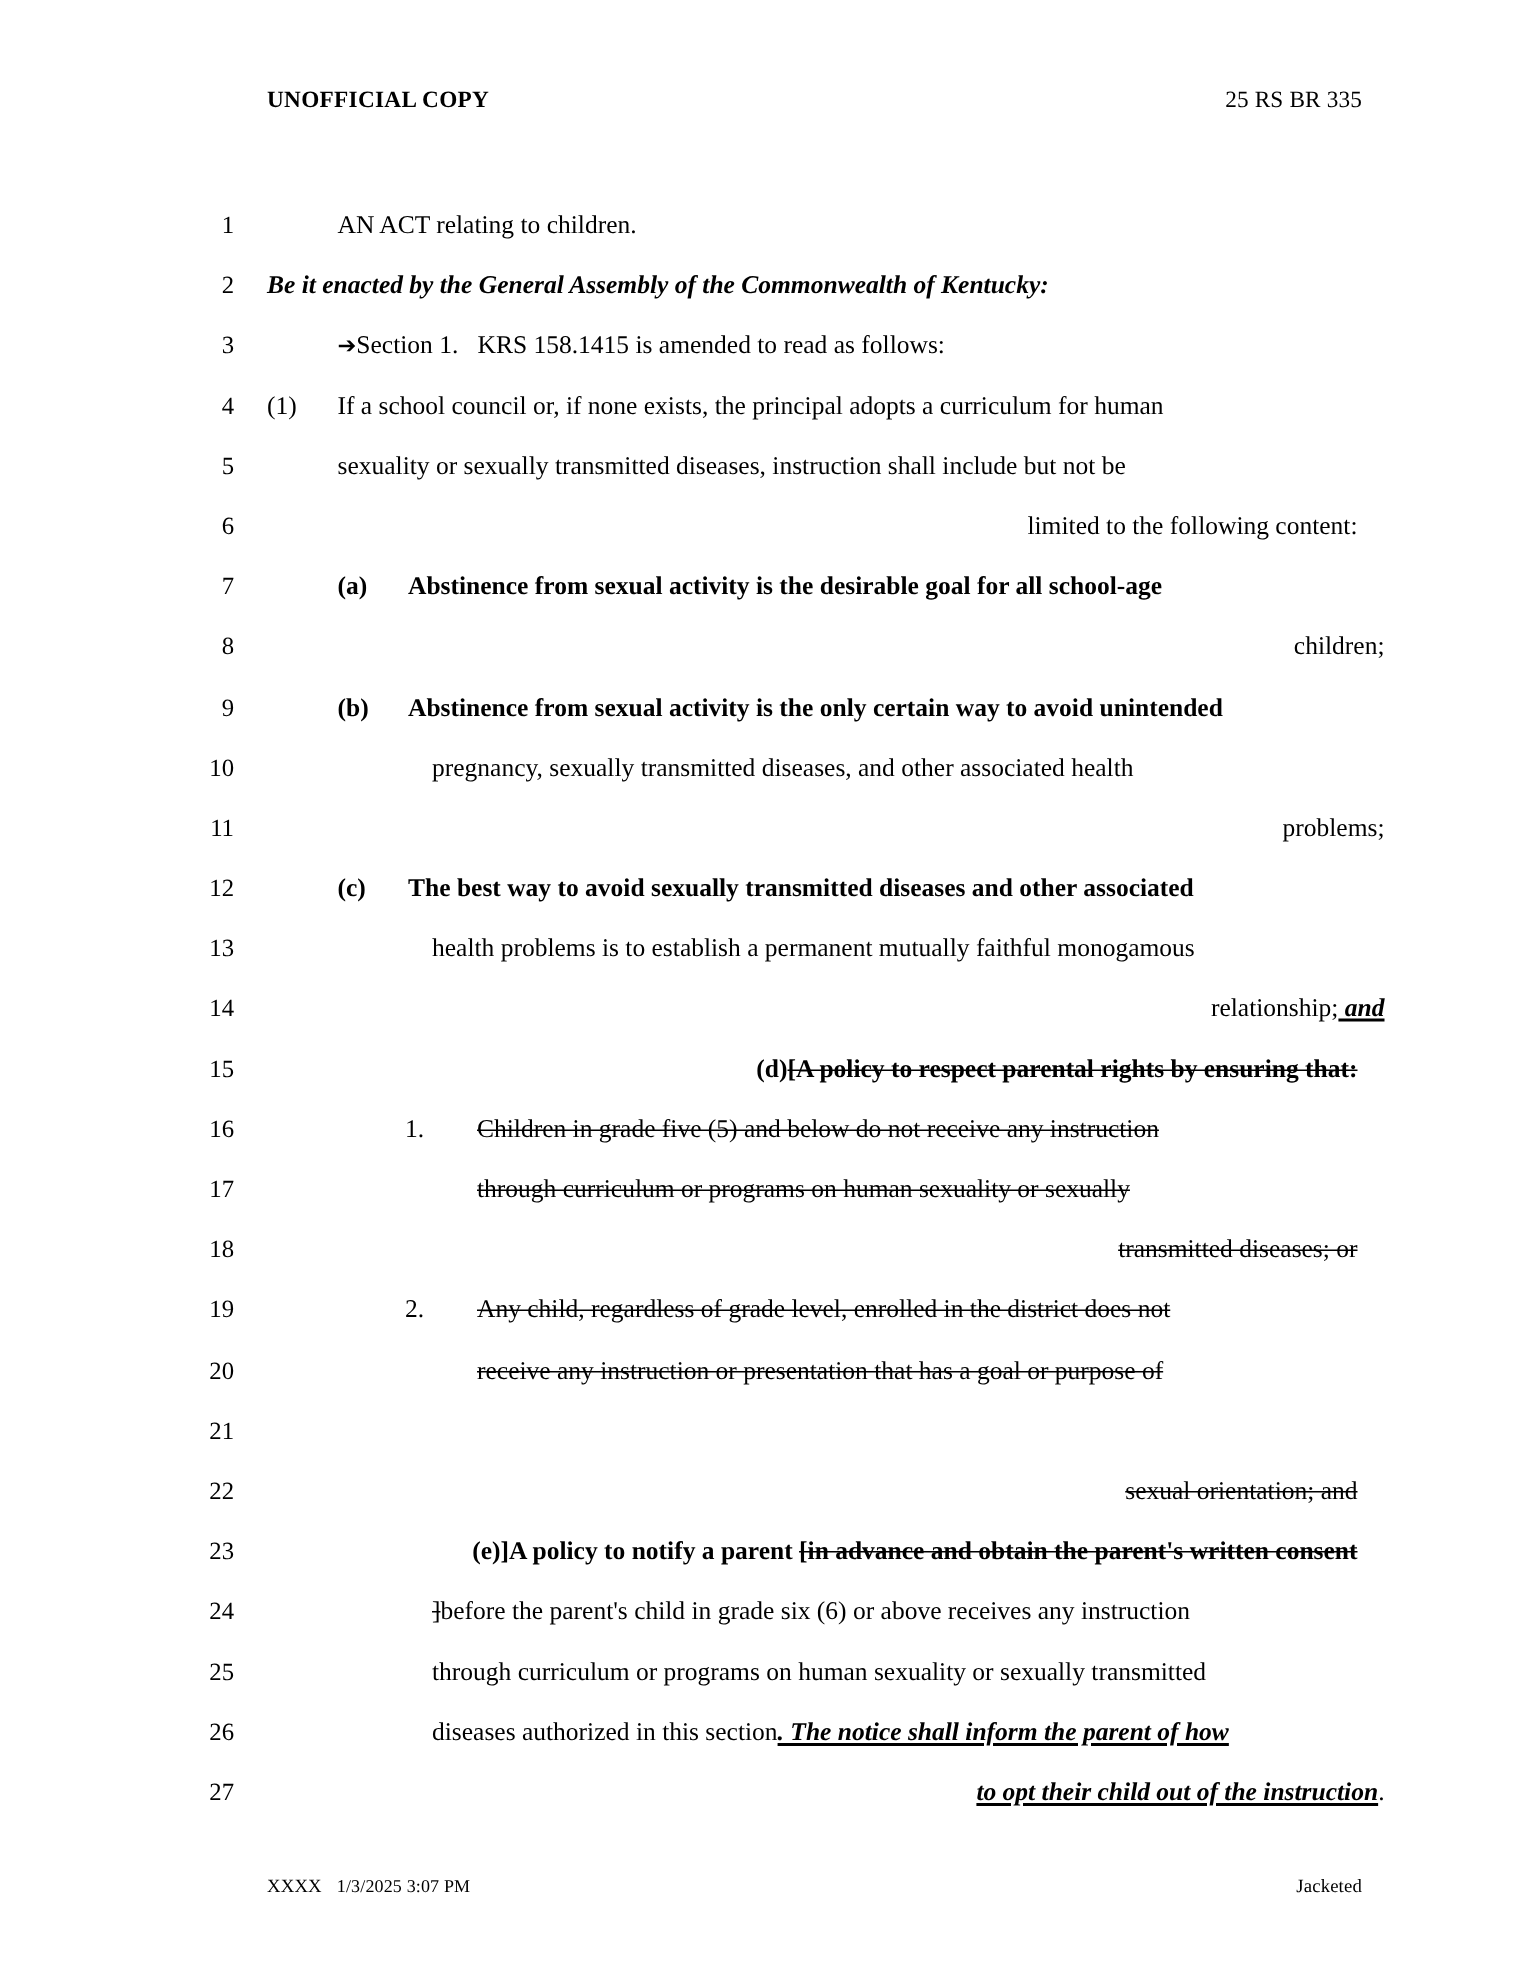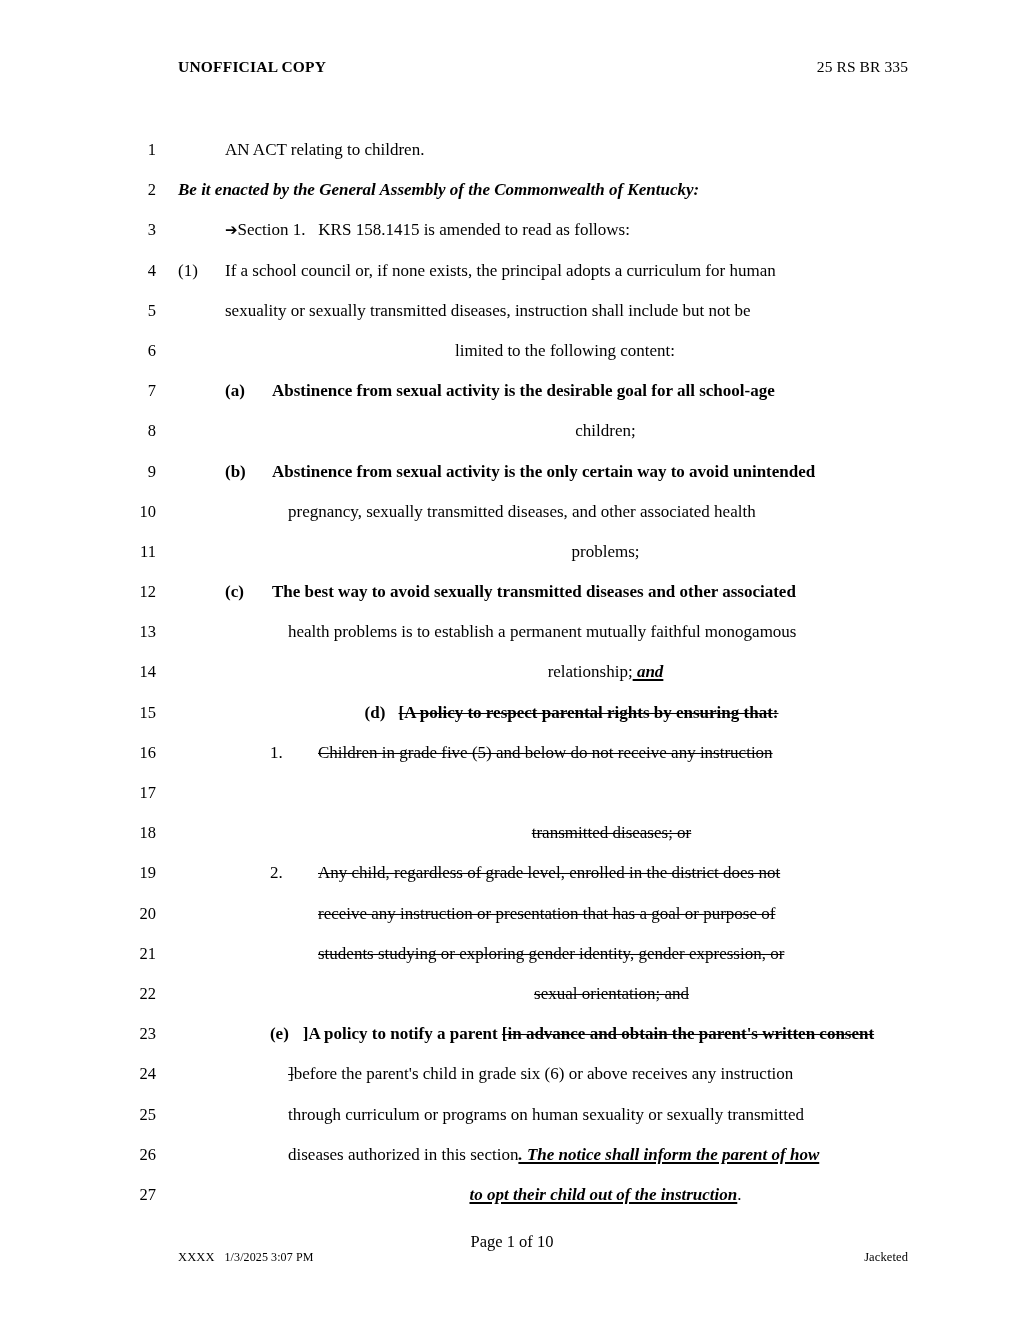"limited to the following content:" .nojust { text-align: center -> right }
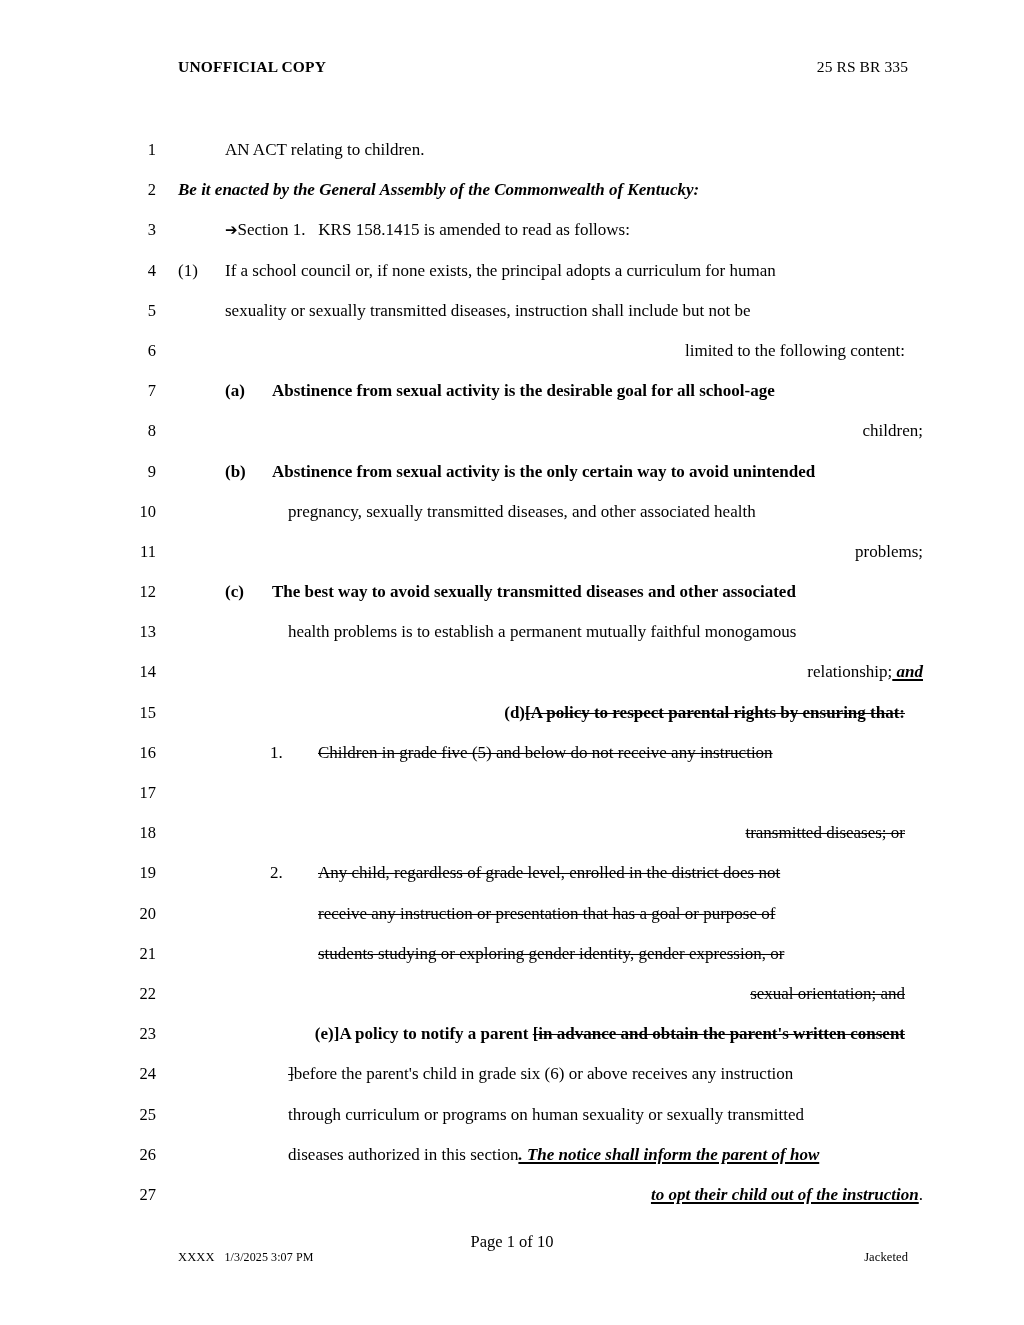"through curriculum or programs on human sexuality or sexually" span.txt { html: none -> <span>through curriculum or programs on human sexuality or sexually</span> }
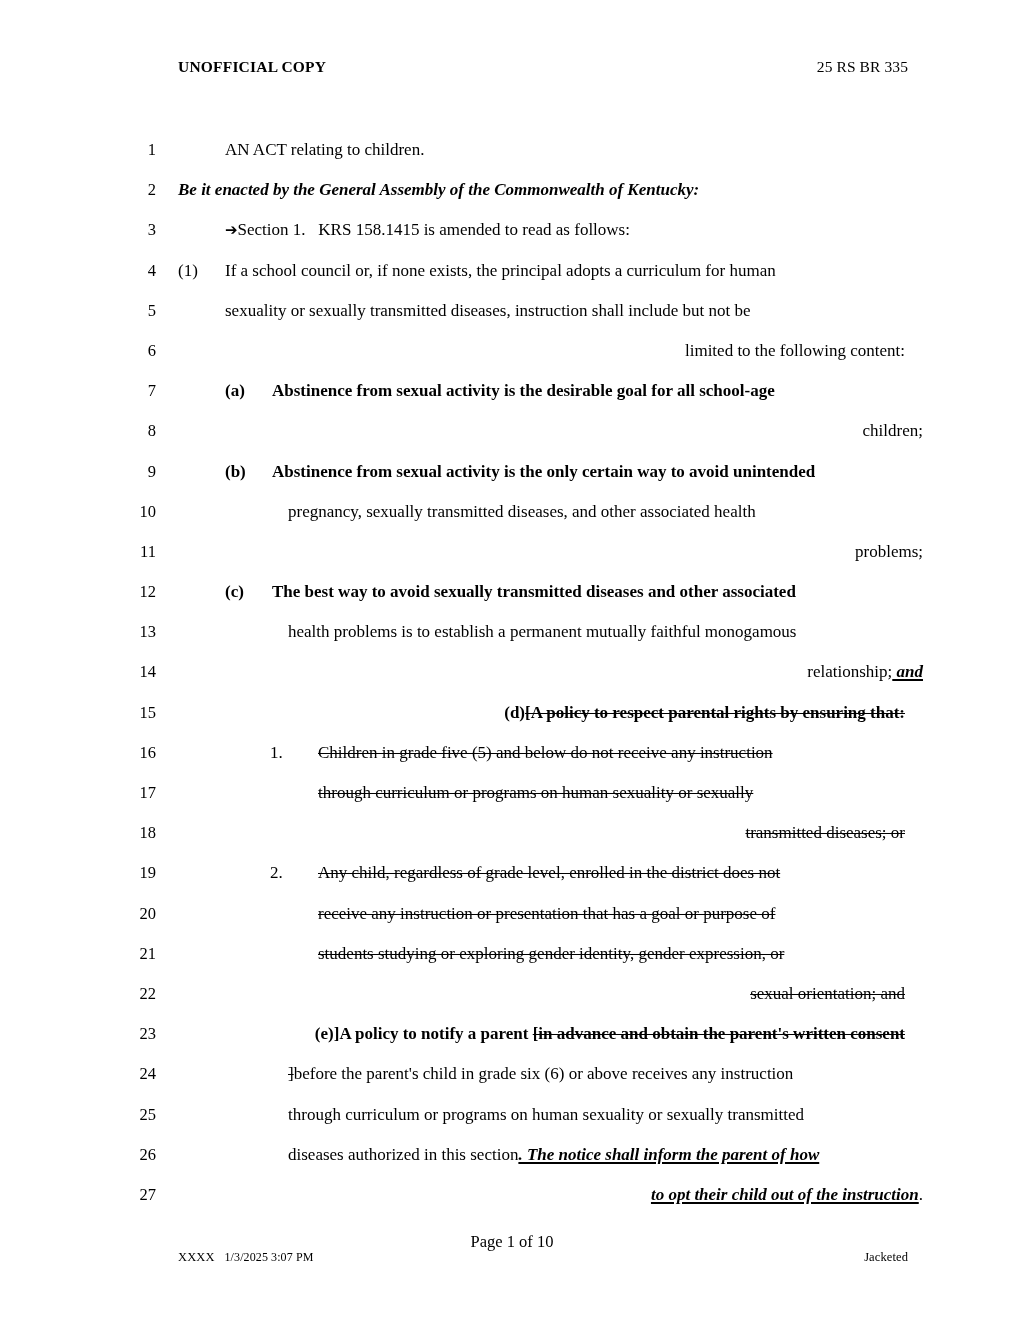"students studying or exploring gender" span.txt { html: <span>students studying or exploring gender identity, gender expression, or</span> -> none }
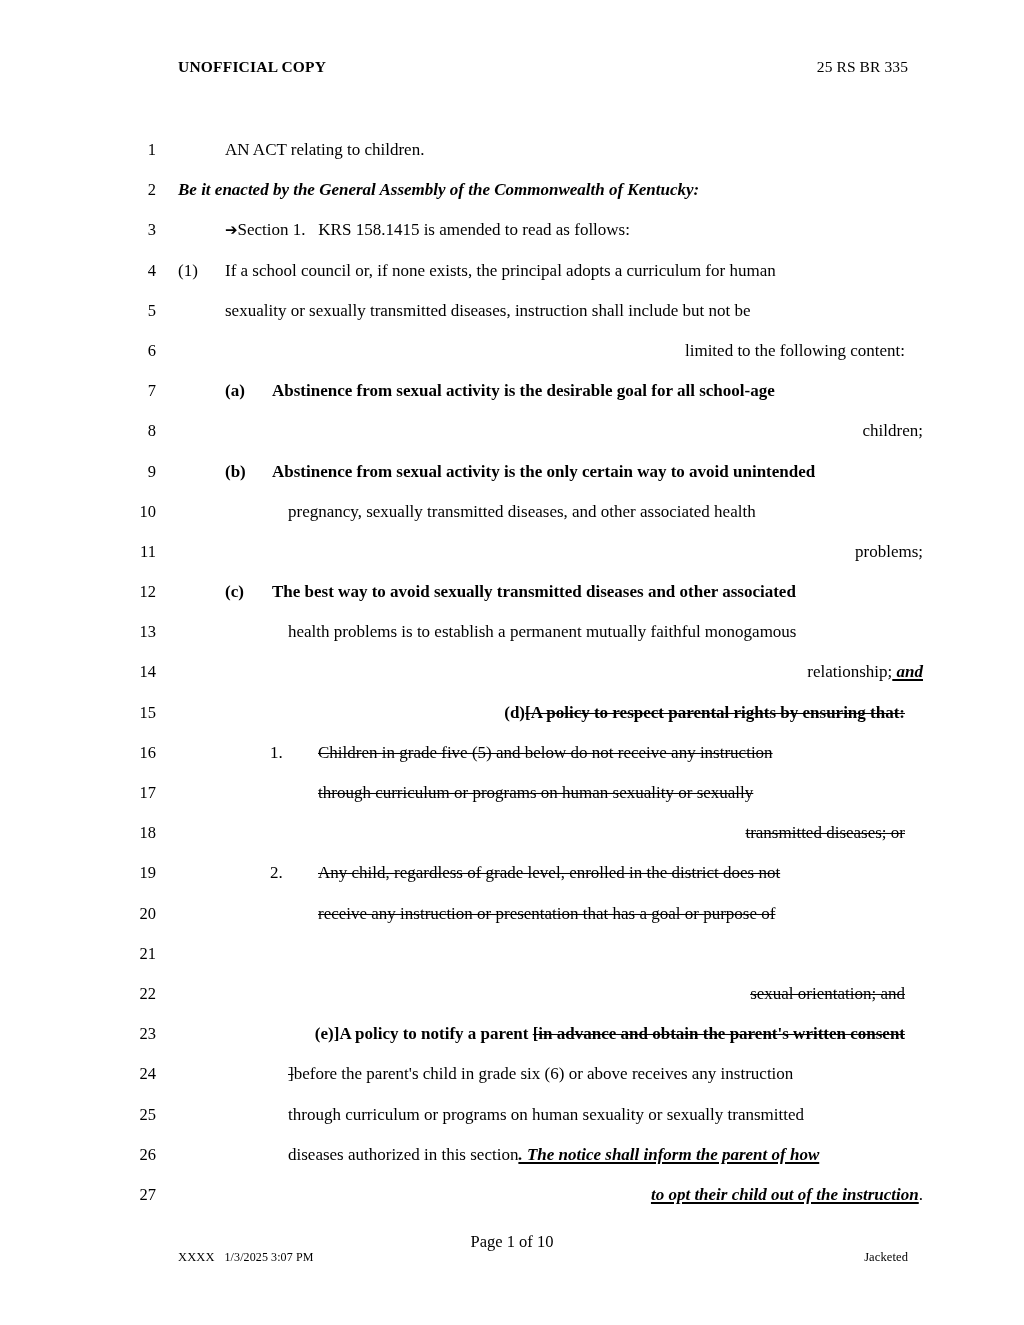"Page 1 of 10" div.page-num { html: <div>Page 1 of 10</div> -> none }
